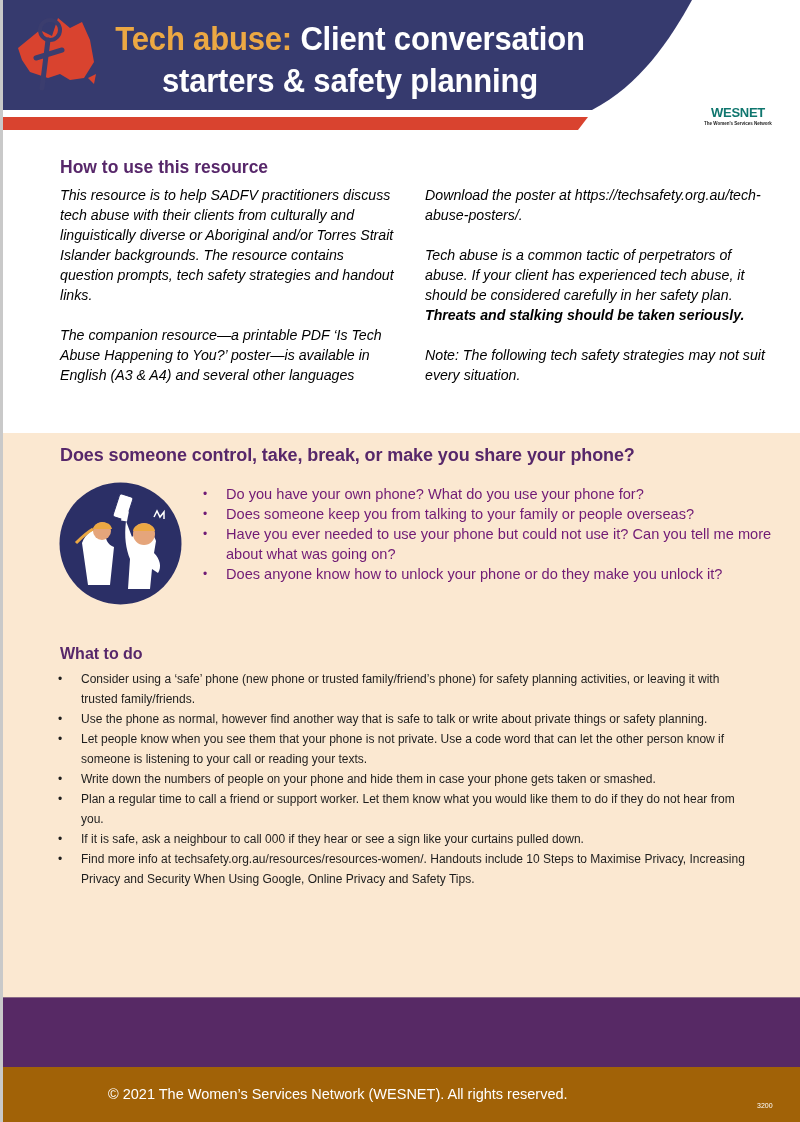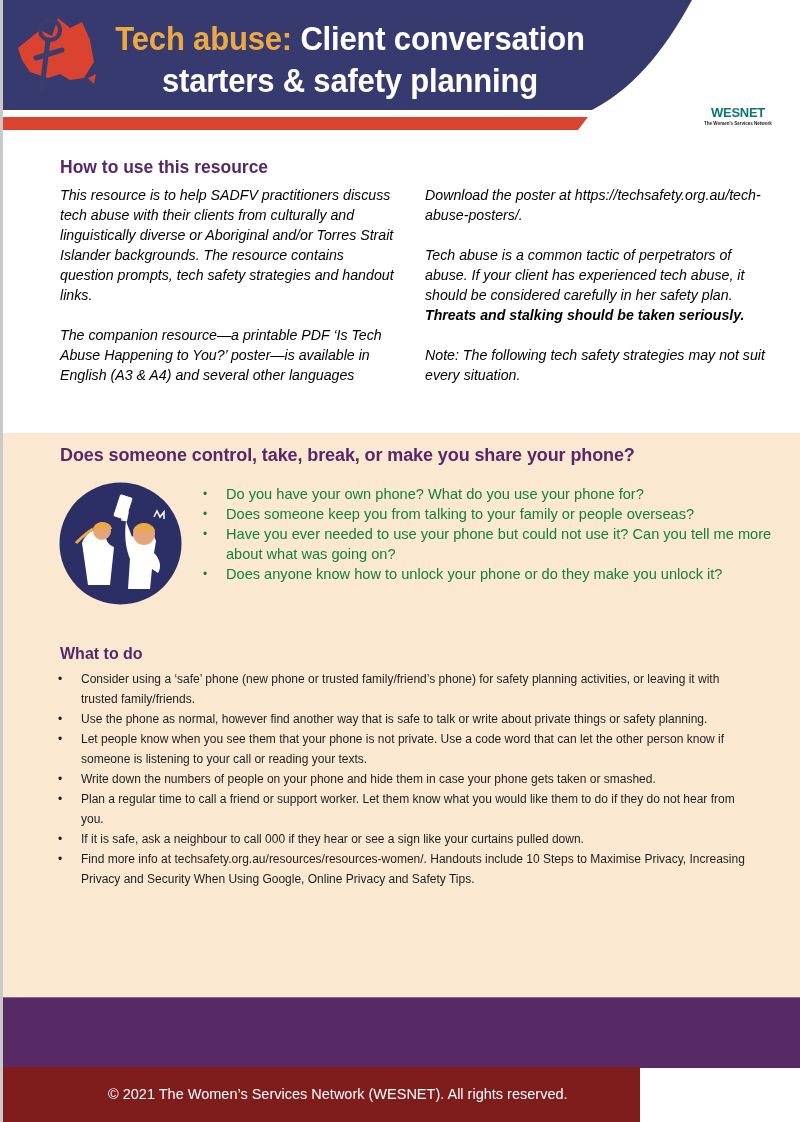"Do you have your own" .qlist { color: #15803d -> #701a75 }
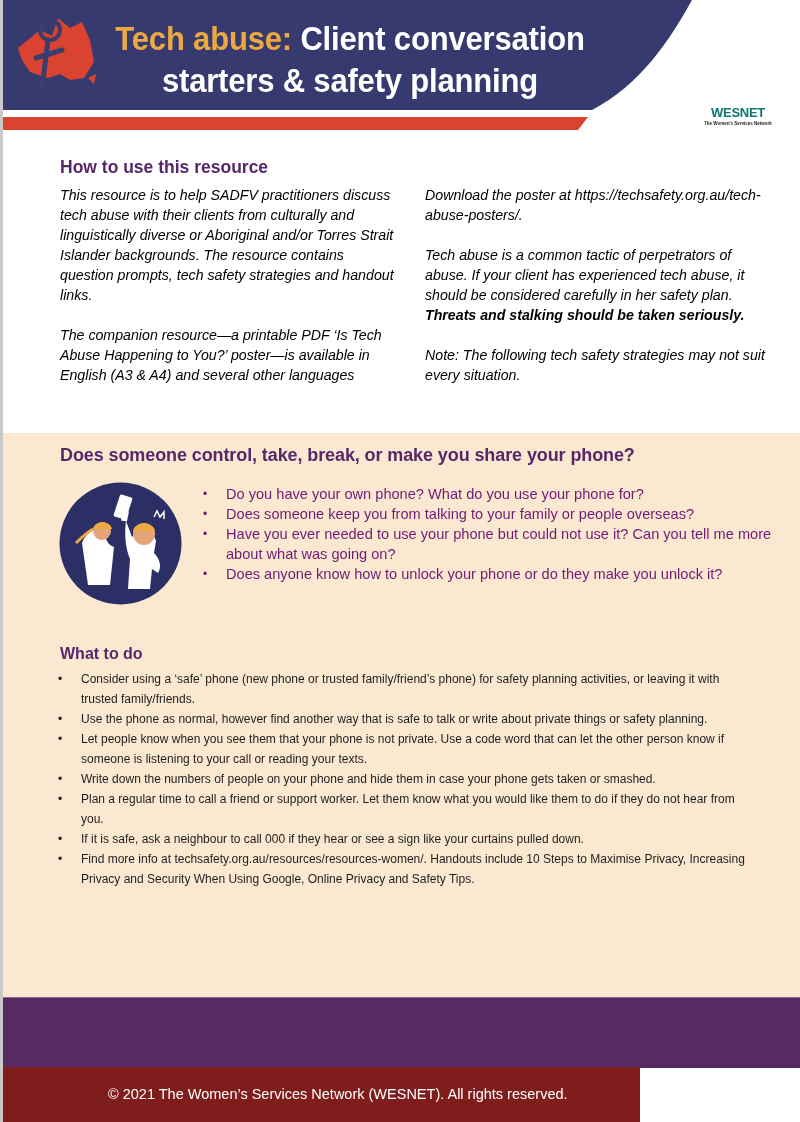"© 2021 The Women’s Services" .orange-band { background: #7f1d1d -> #a16207; width: 640px -> 800px }
